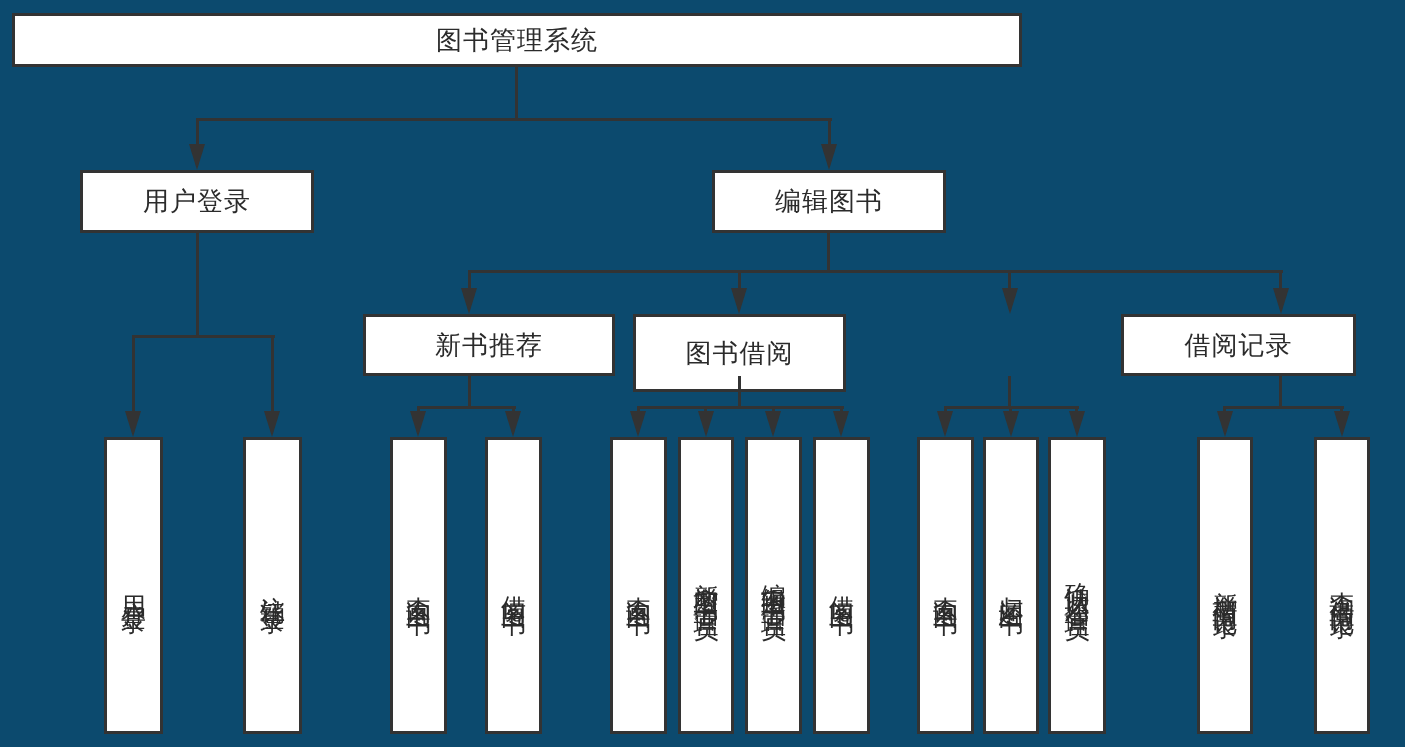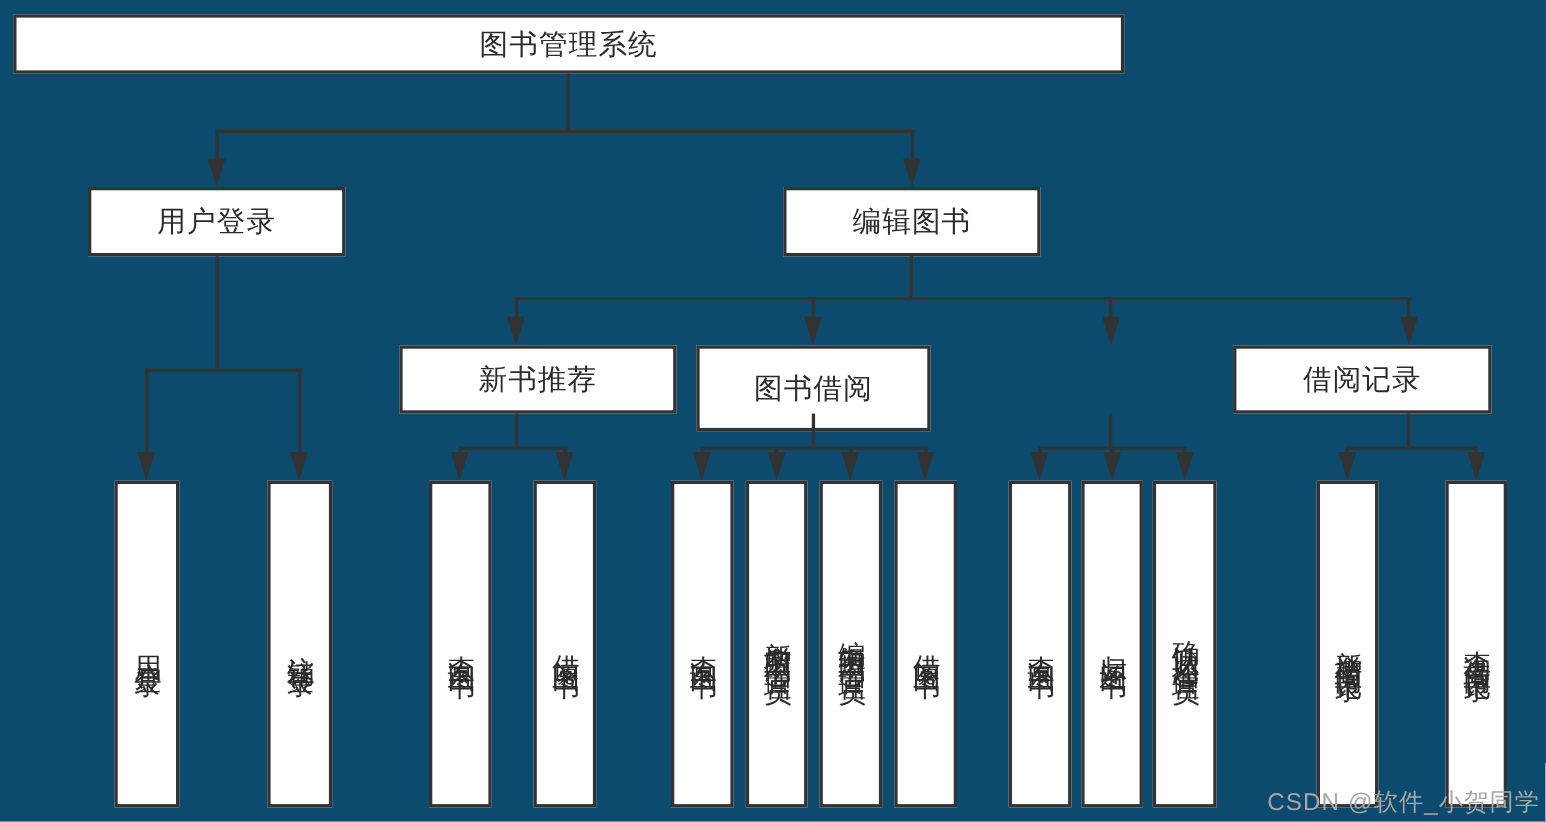"CSDN @软件_小贺同学" div.watermark { html: <div>CSDN @软件_小贺同学</div> -> none }
